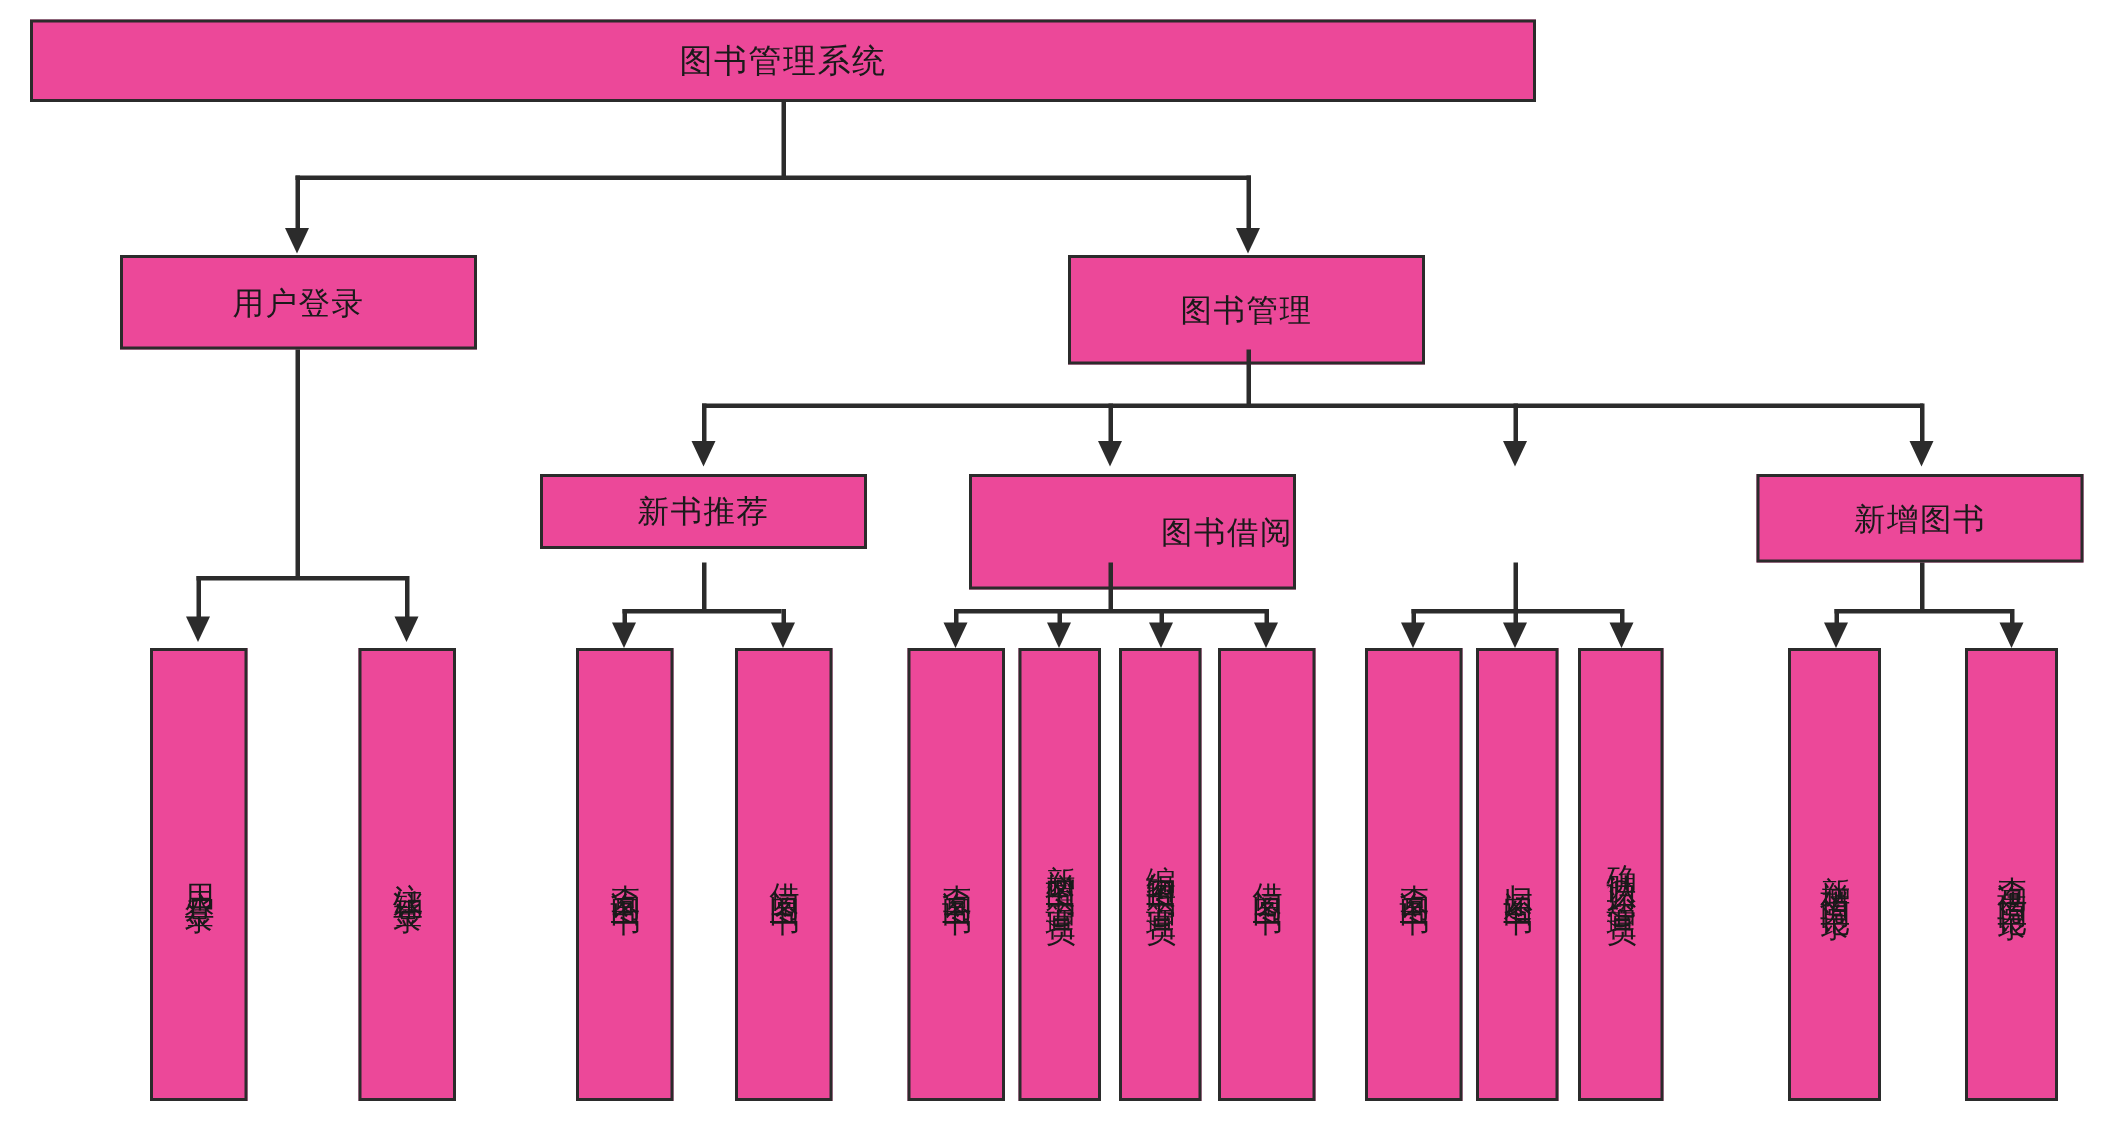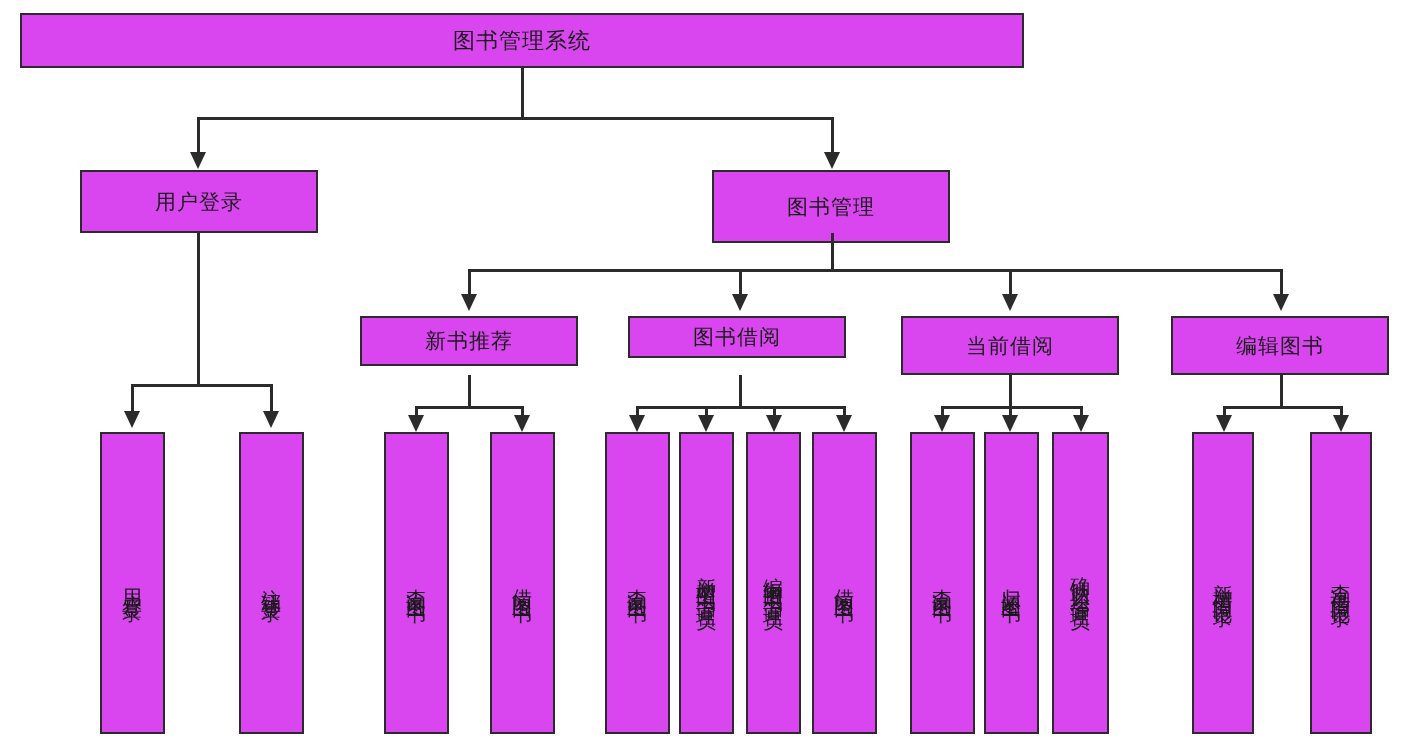"图书管理系统" .node { background: #d946ef -> #ec4899 }
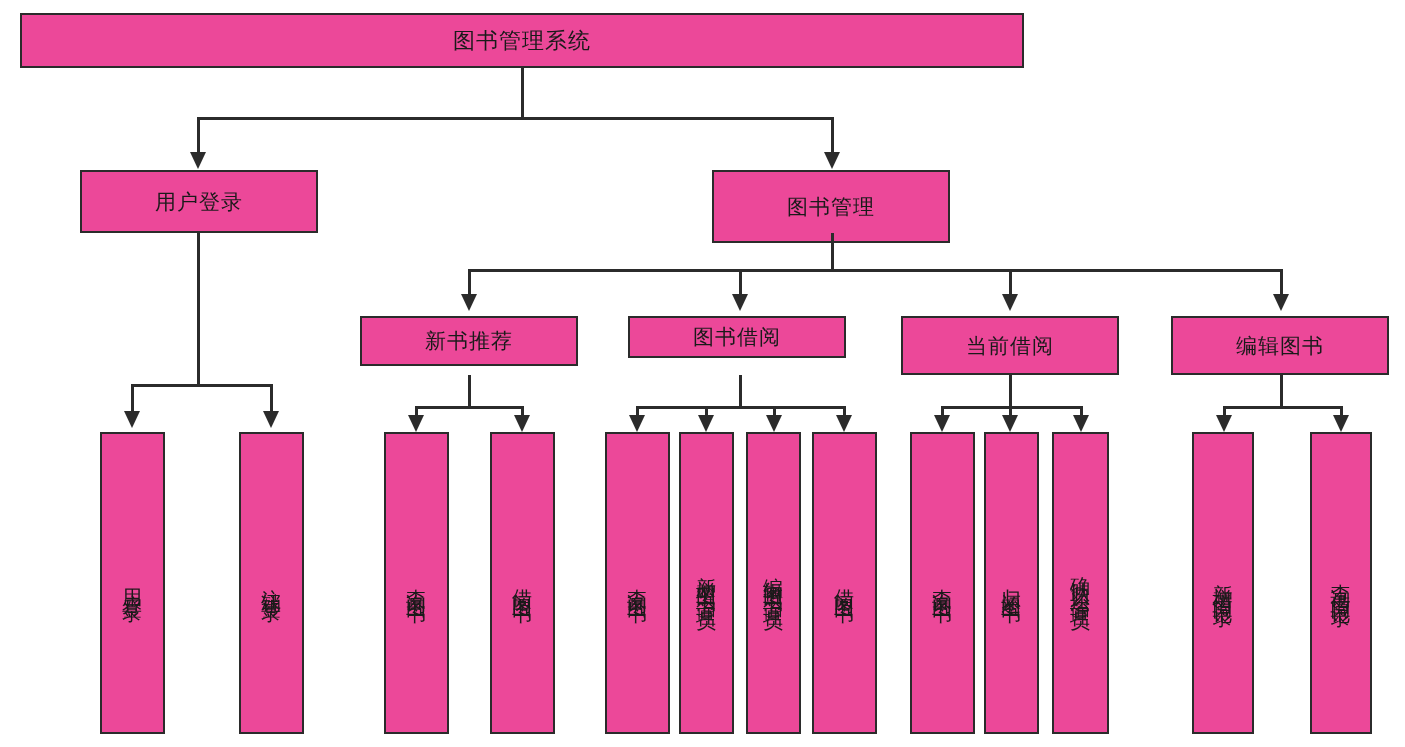"图书借阅" div.node { height: 42px -> 77px; justify-content: none -> flex-end; left: 628px -> 646px }
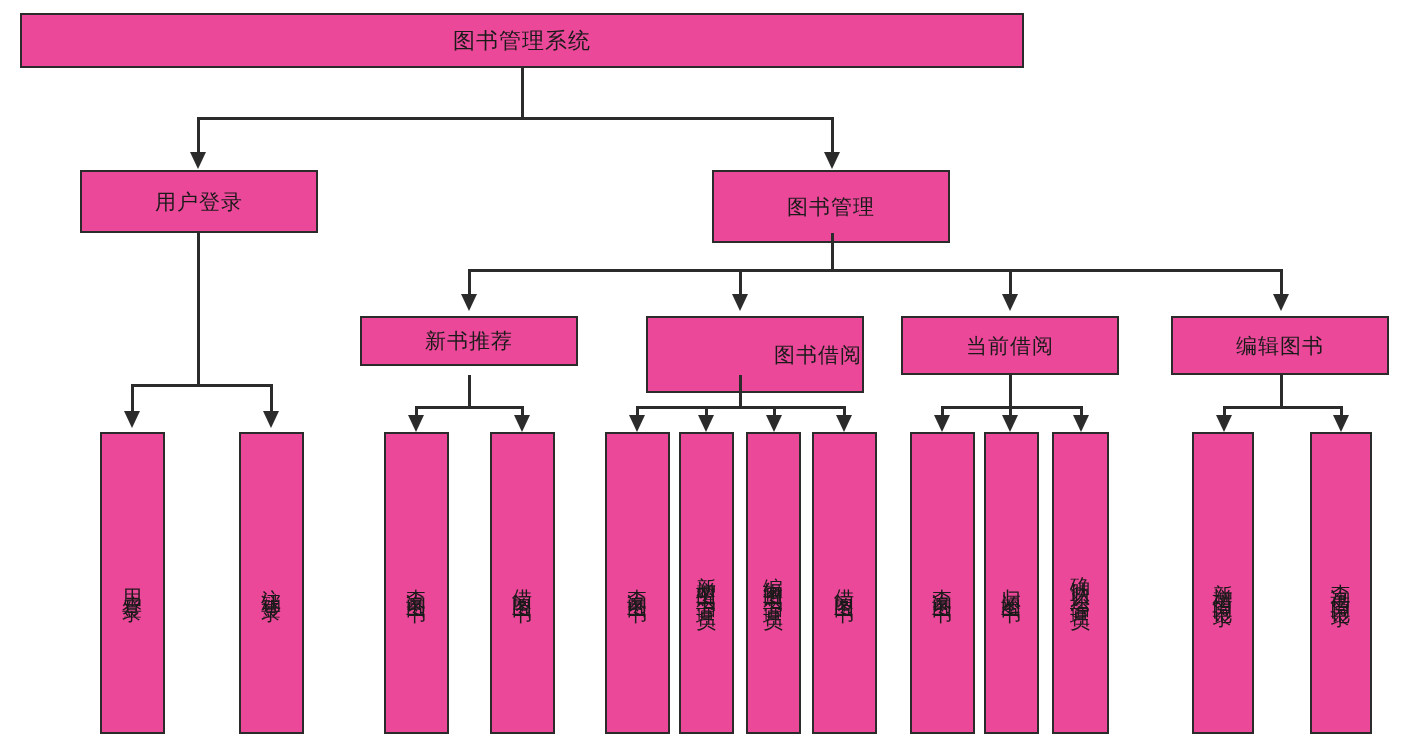"当前借阅" div.node { html: <div> <span>当前借阅</span> </div> -> none }
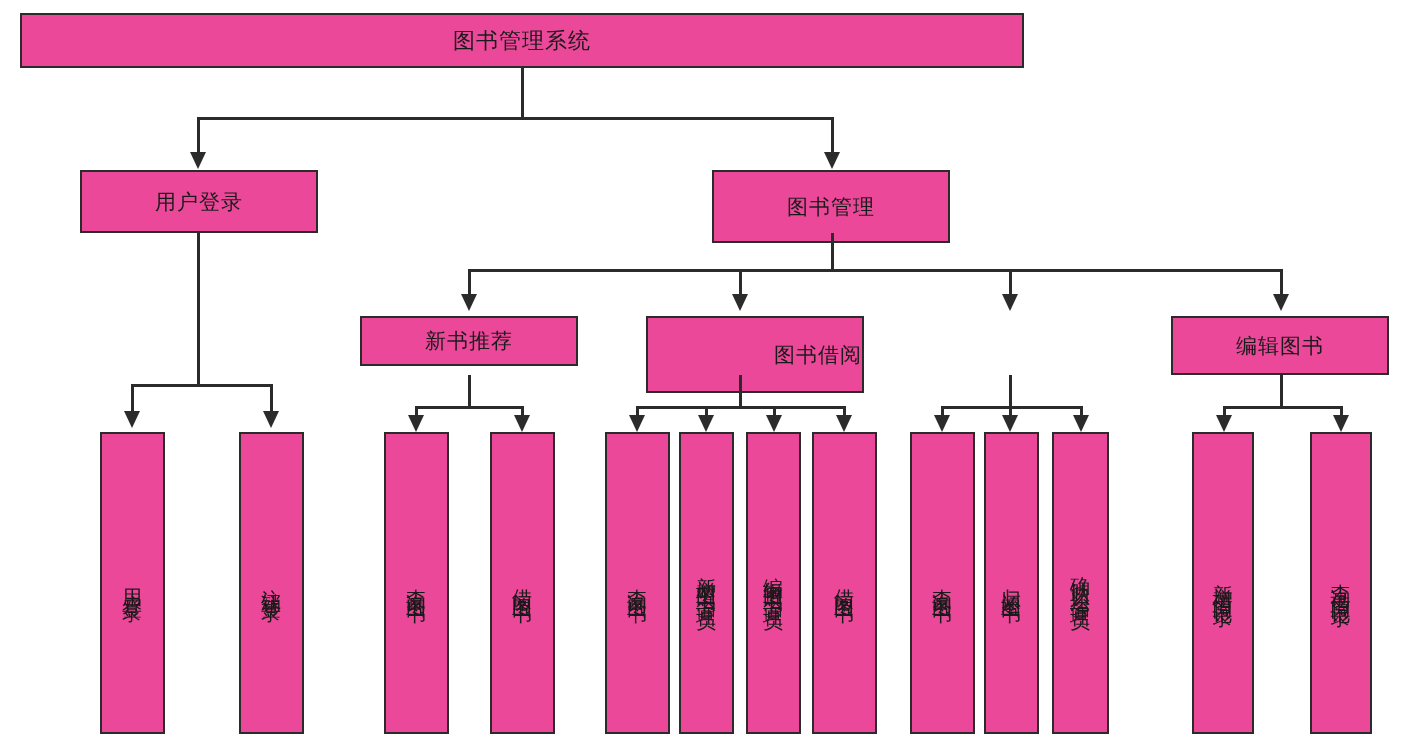"编辑图书" span { text: 编辑 -> 新增 }
